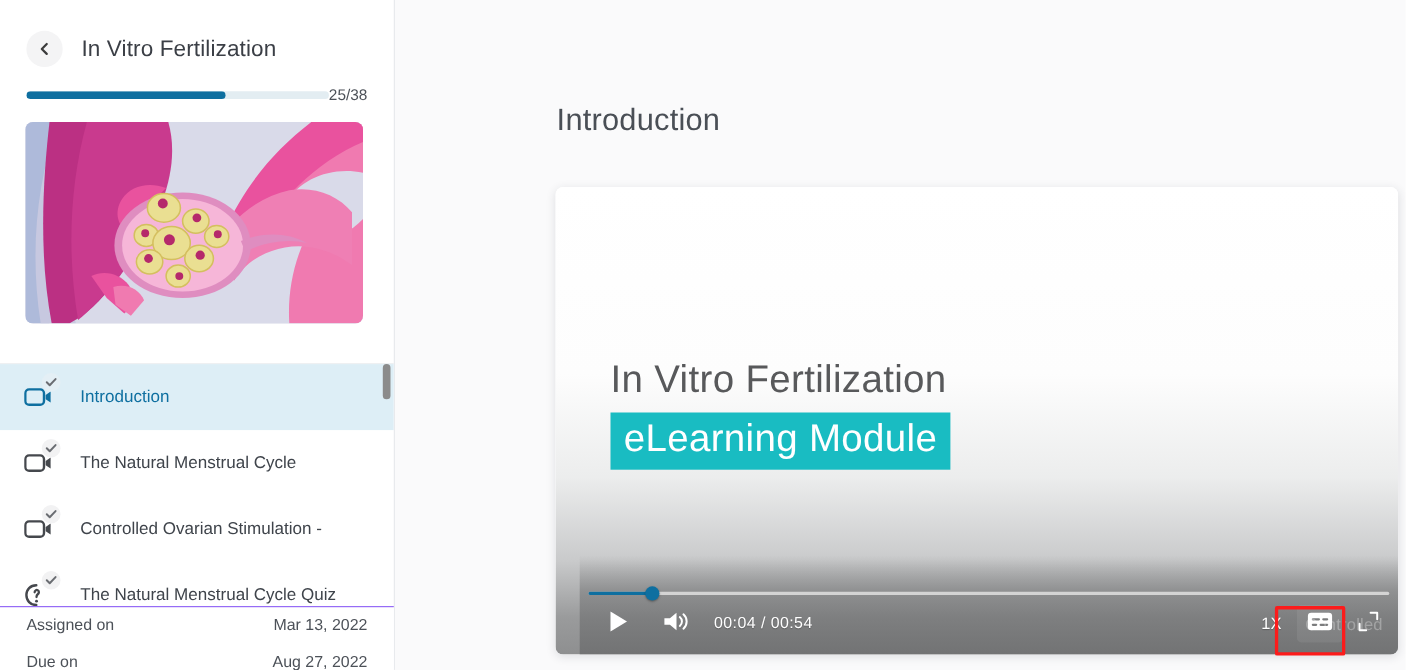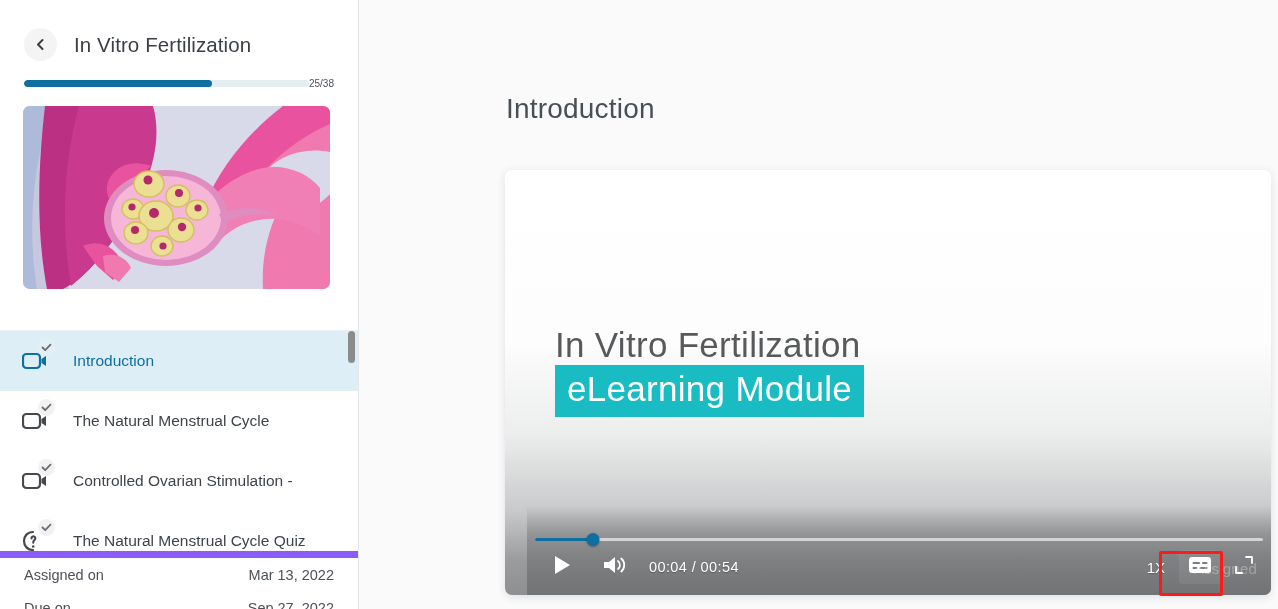"25/38" .progress-label { font-size: 10px -> 14px }
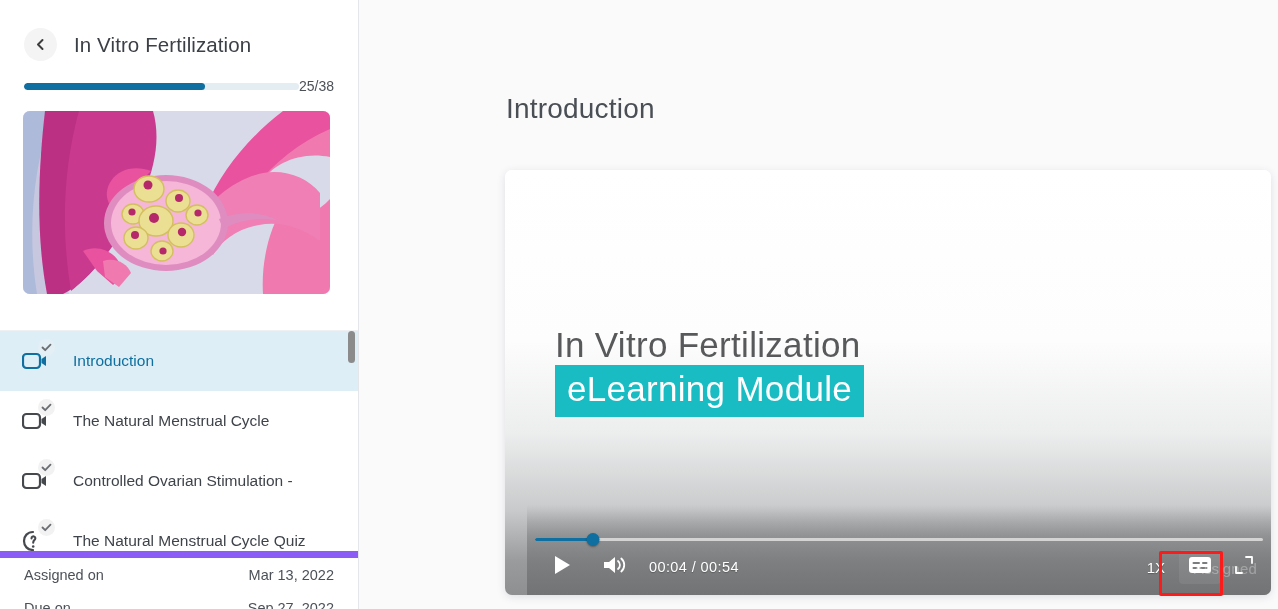"eLearning Module" .slide-line2-wrap { margin-top: none -> 10px }
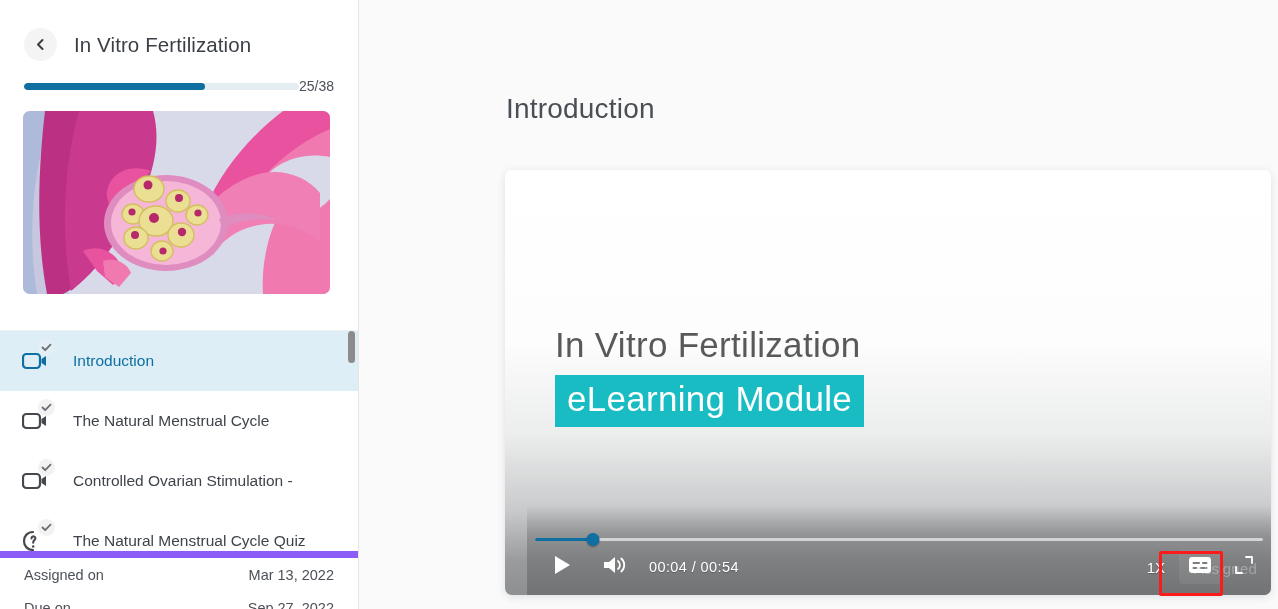"Assigned on" .side-footer { border-top: 7px solid #8b5cf6 -> 1px solid #8b5cf6 }
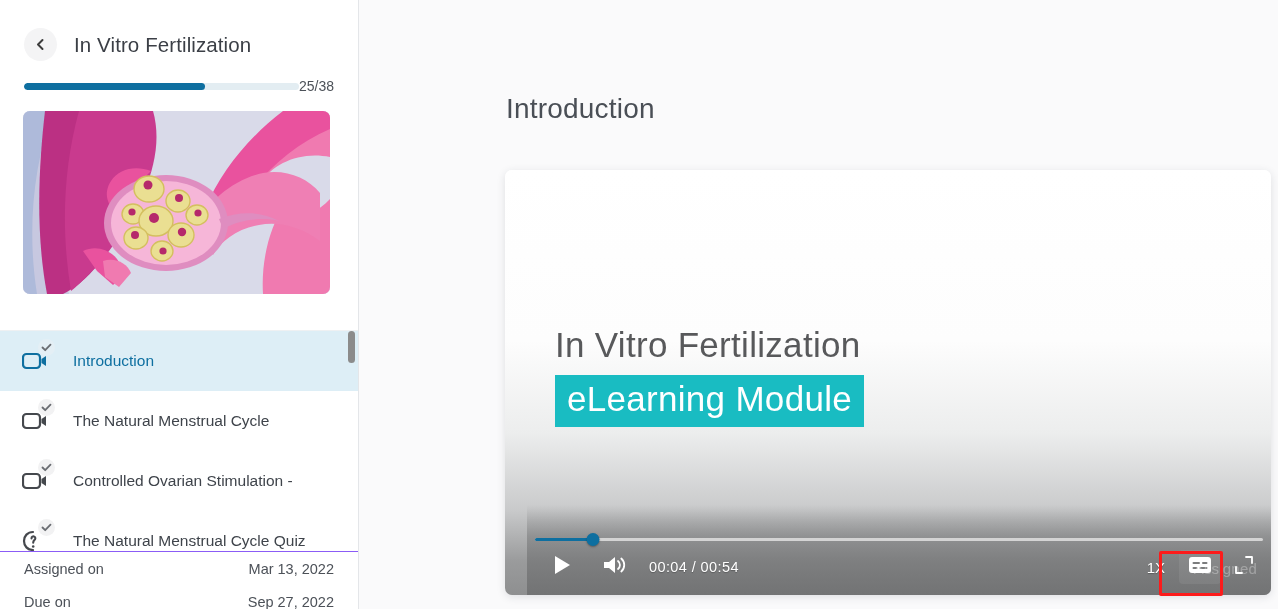"Assigned" div.watermark { text: Assigned -> Controlled }
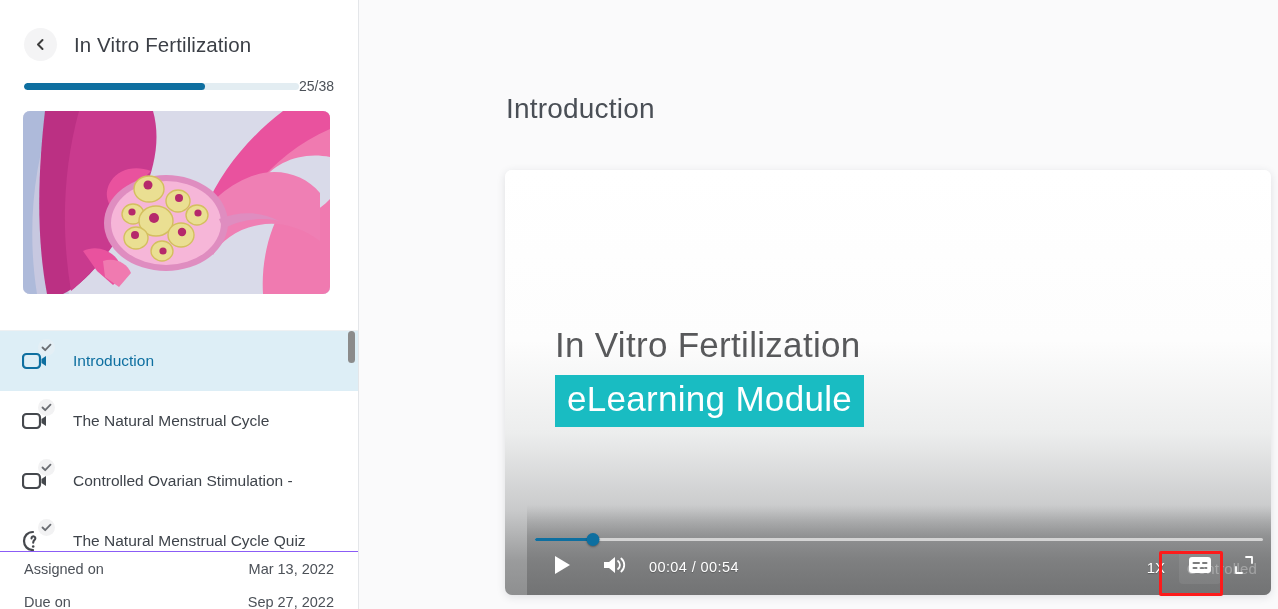"Sep 27, 2022" span { text: Sep -> Aug }
